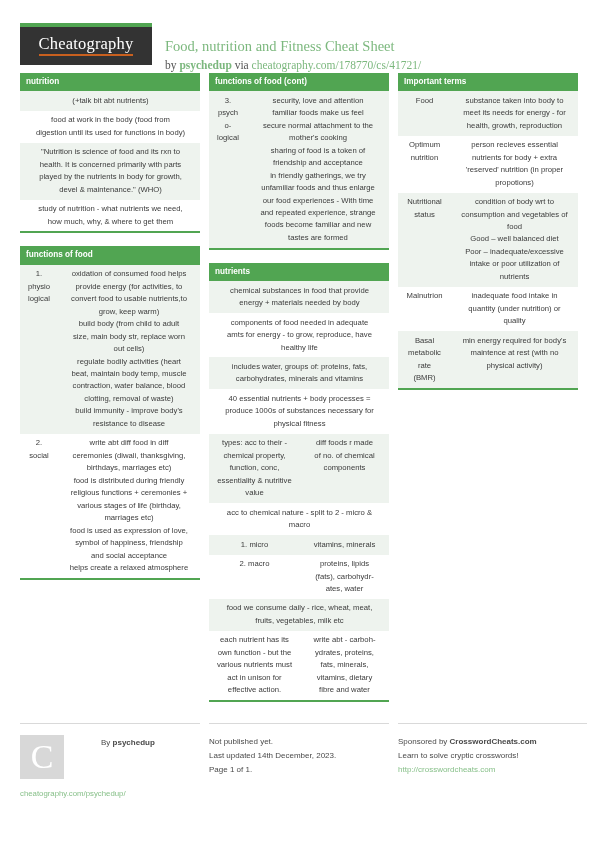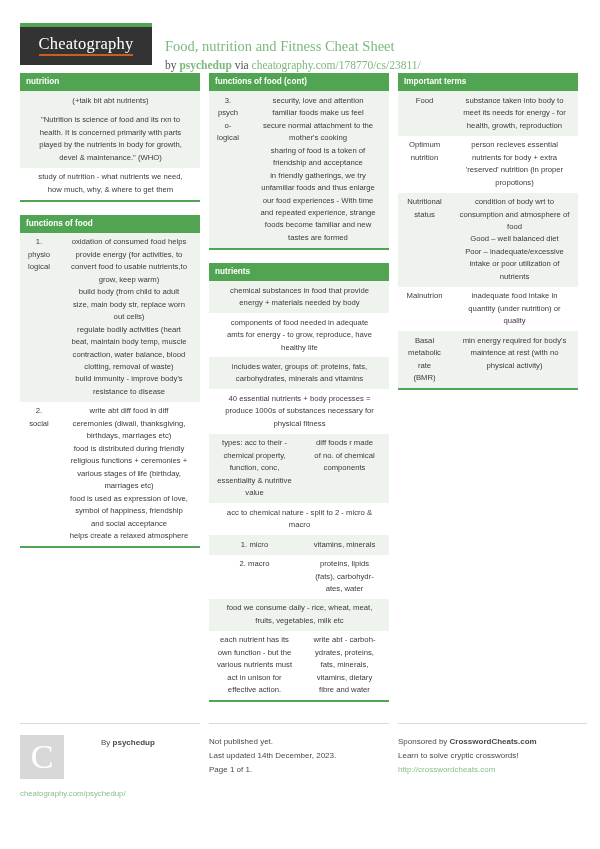"cheatography.com/178770/cs/23811/" span.grn { text: cheatography.com/178770/cs/23811/ -> cheatography.com/178770/cs/41721/ }
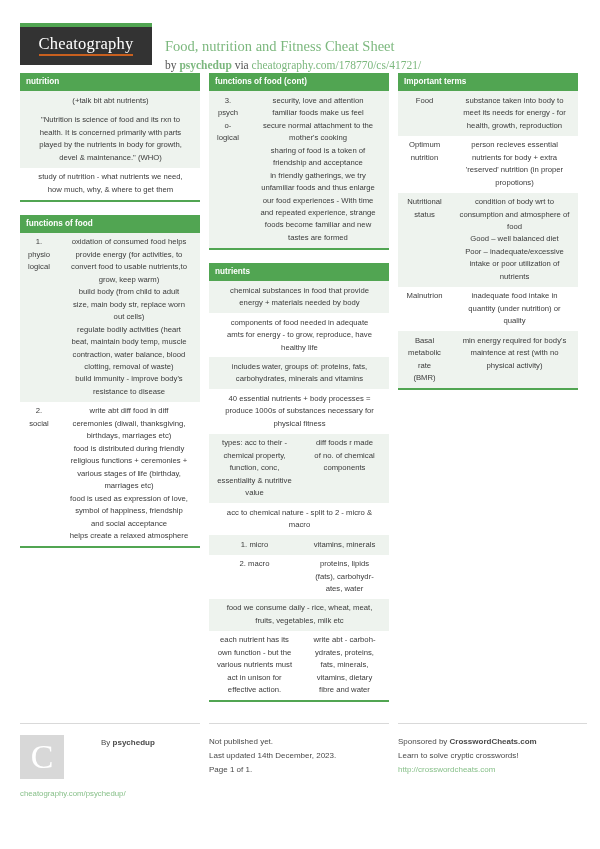"food at work in the" tr.even { html: none -> <tr> <td> <span>food at work in the body (food from</span> <span>digestion until its used for functions in body)</span> </td> </tr> }
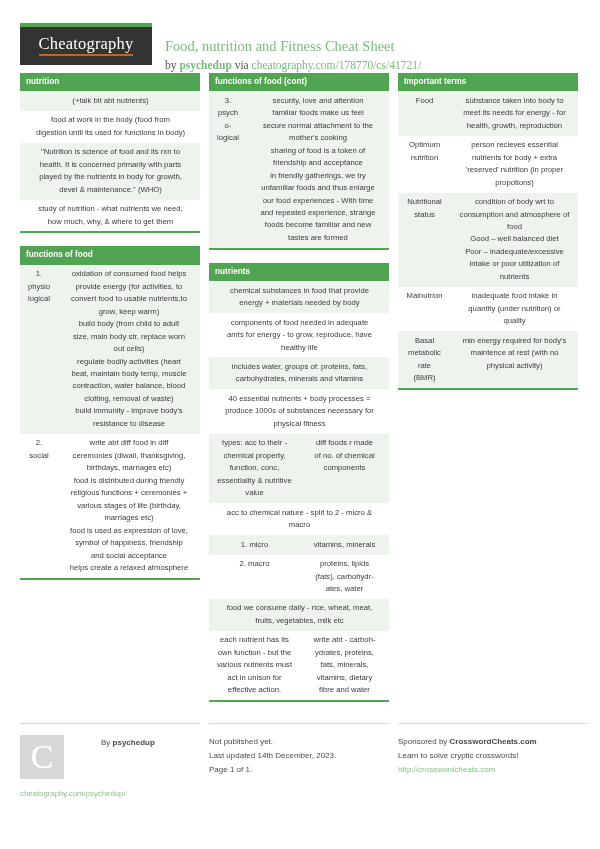"consumption and atmosphere of" span.ln { text: atmosphere -> vegetables }
